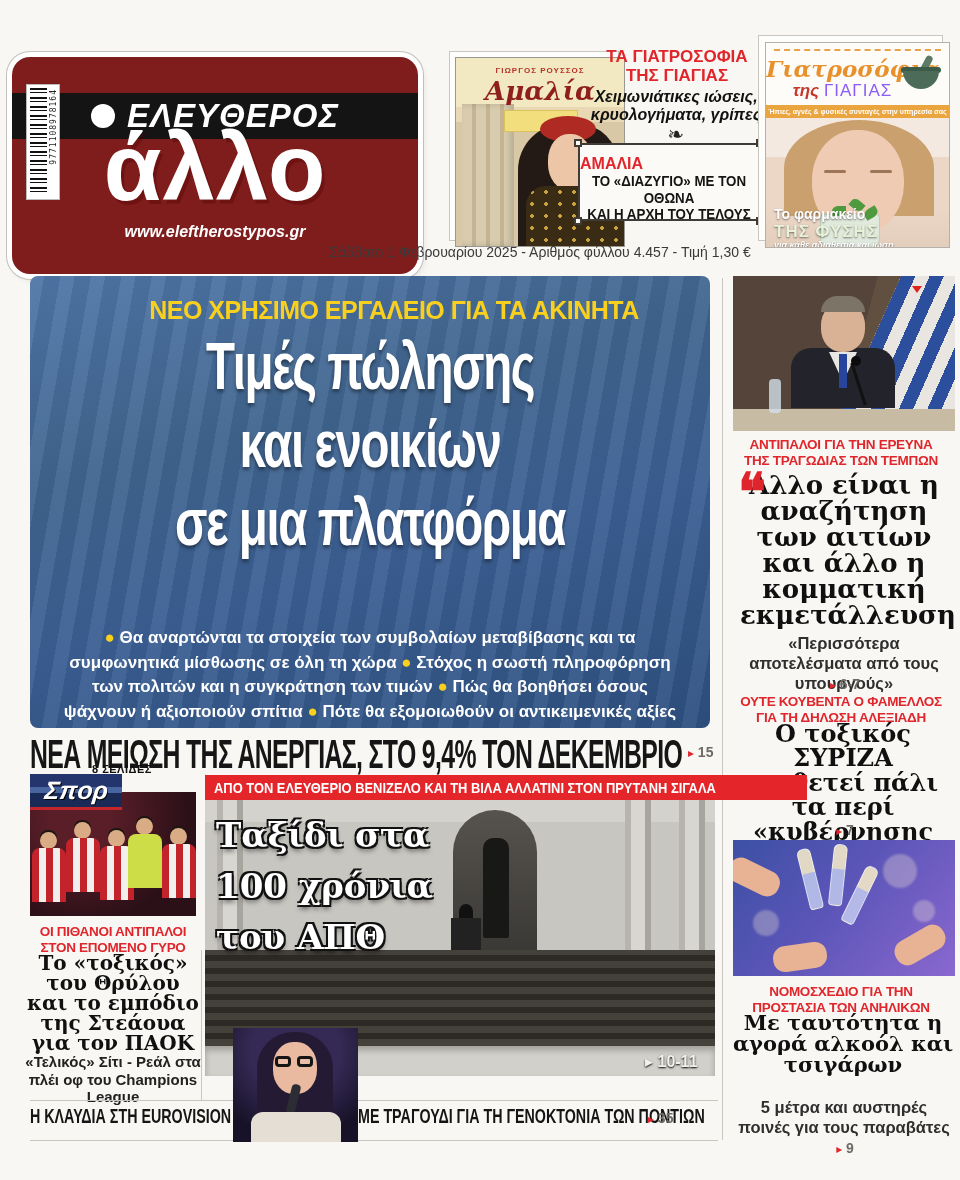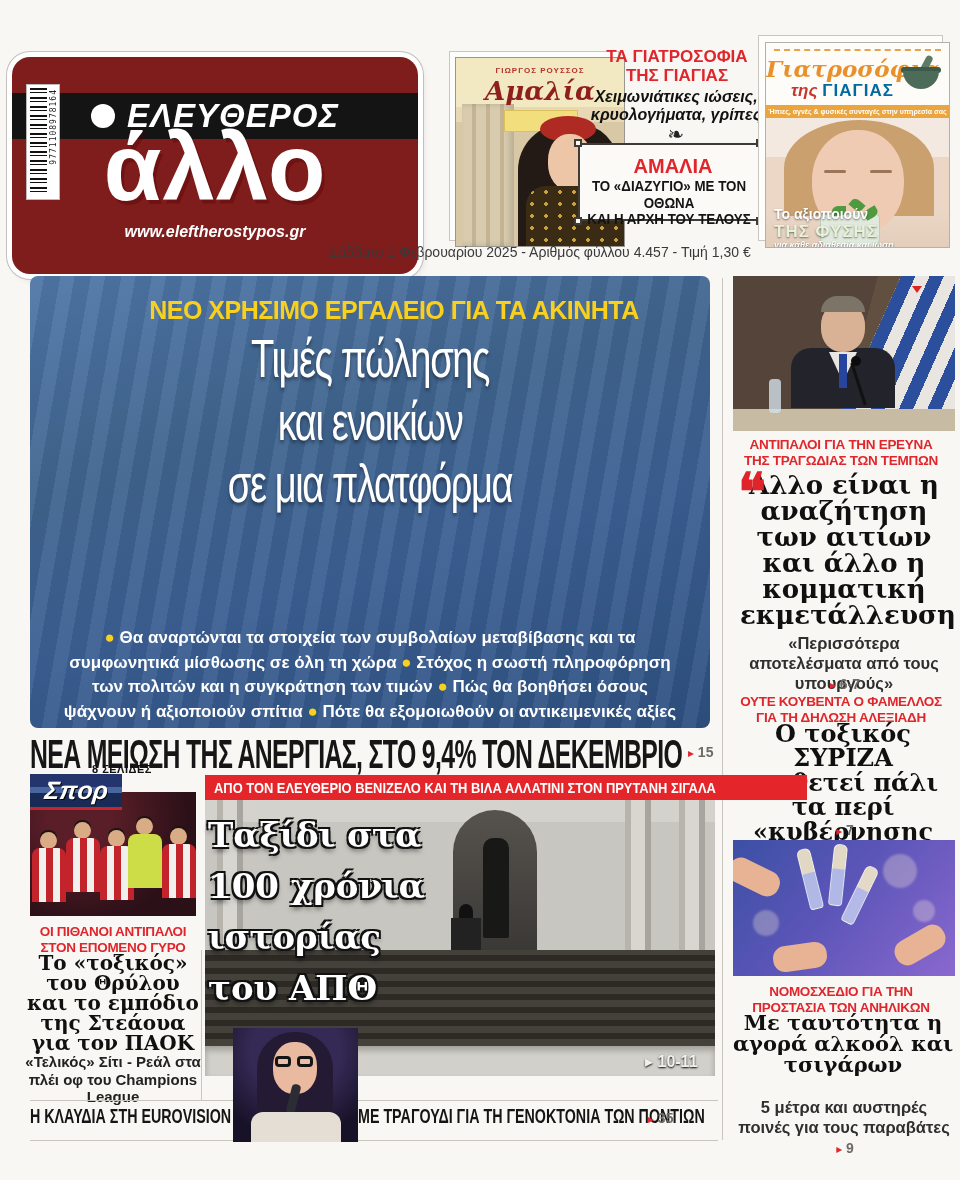"ΓΙΑΓΙΑΣ" .mag-t2 .uc { color: #0369a1 -> #8b5cf6; font-weight: 700 -> 400 }
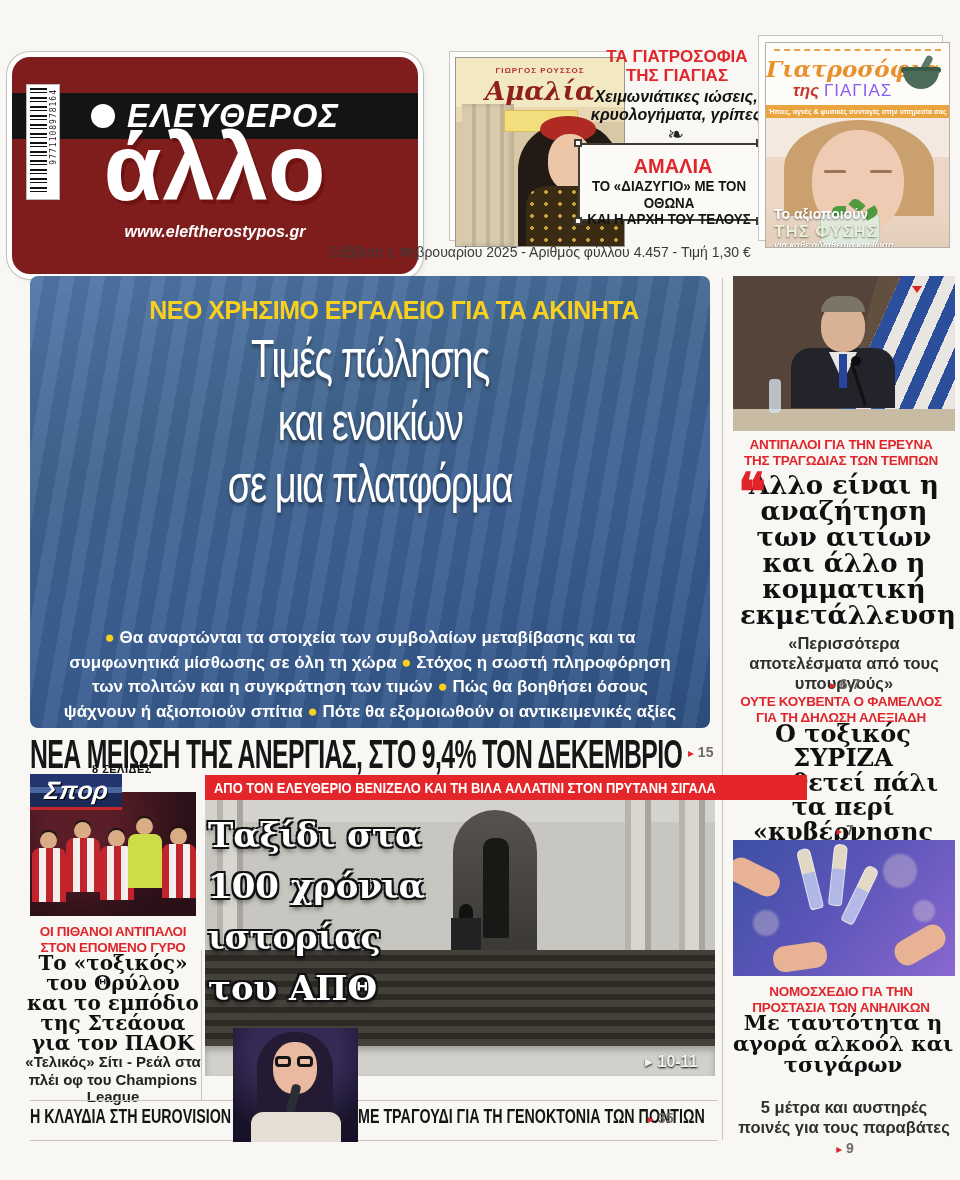"ΑΜΑΛΙΑ" .fb-title { font-size: 20px -> 16px; margin-left: 8px -> none; text-align: center -> none }
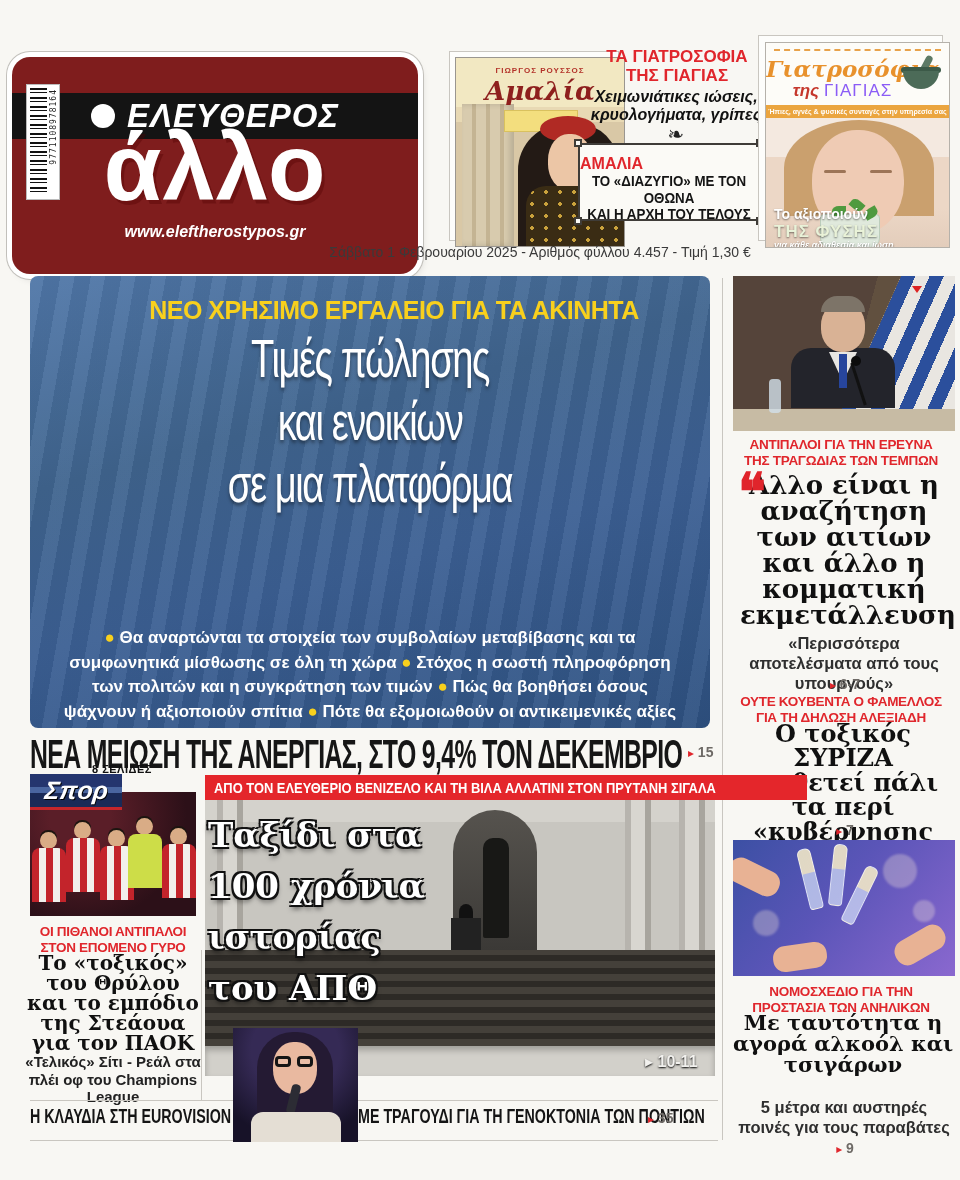"Το αξιοποιούν" div.mg-b1 { text: αξιοποιούν -> φαρμακείο }
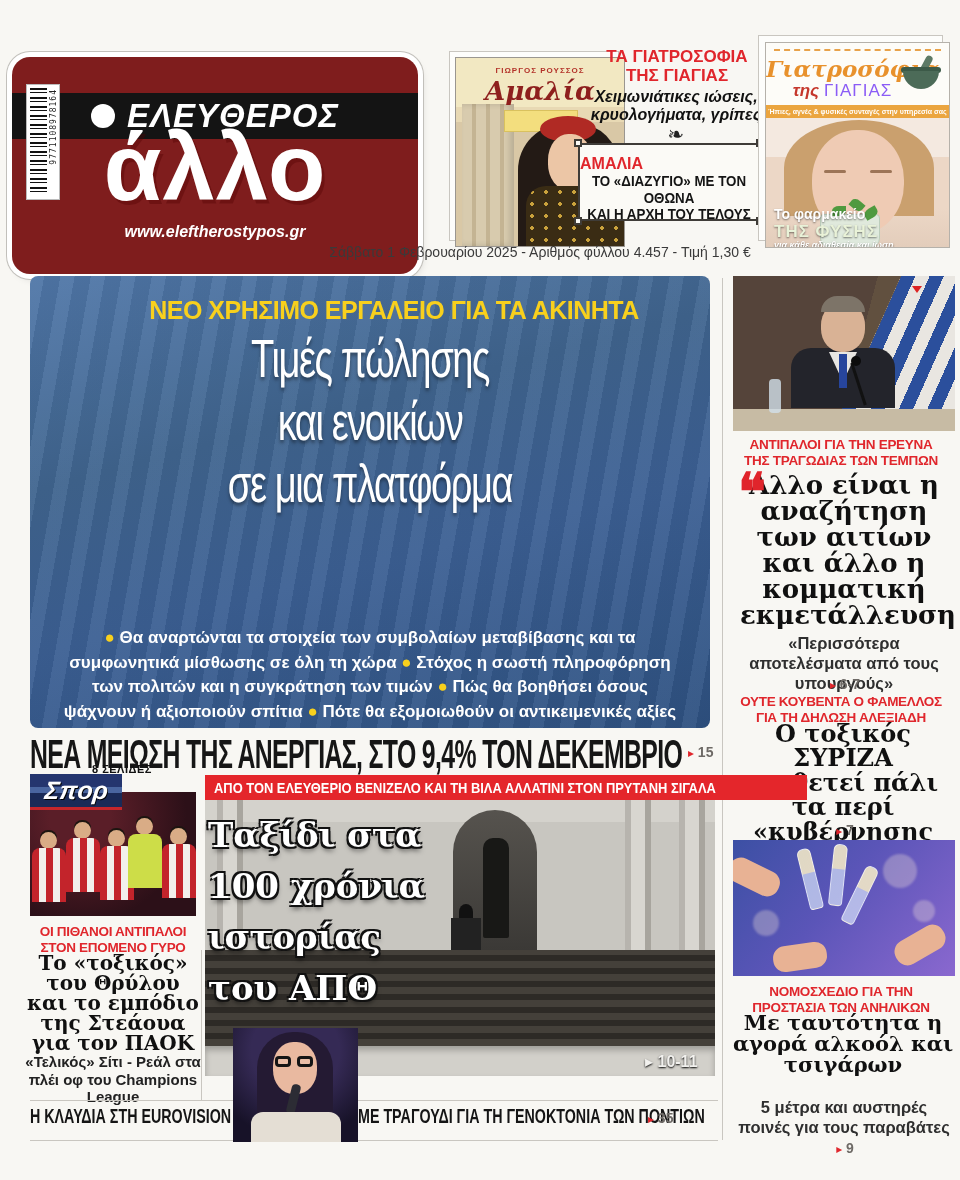"Τιμές πώλησης" .lead-h { font-size: 53px -> 66px; font-weight: 400 -> 700 }
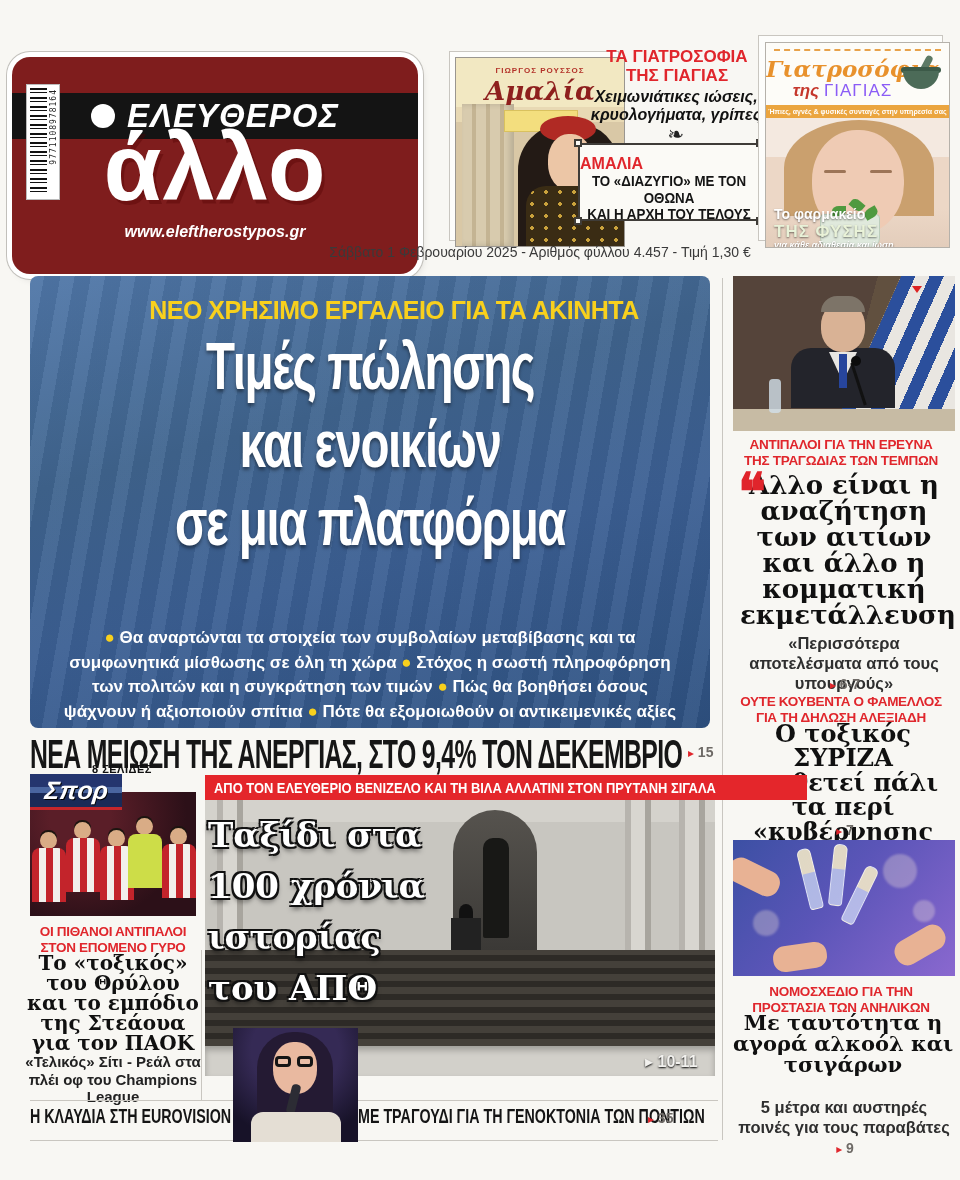"Ταξίδι στα" .apth-overlay { left: 208px -> 216px }
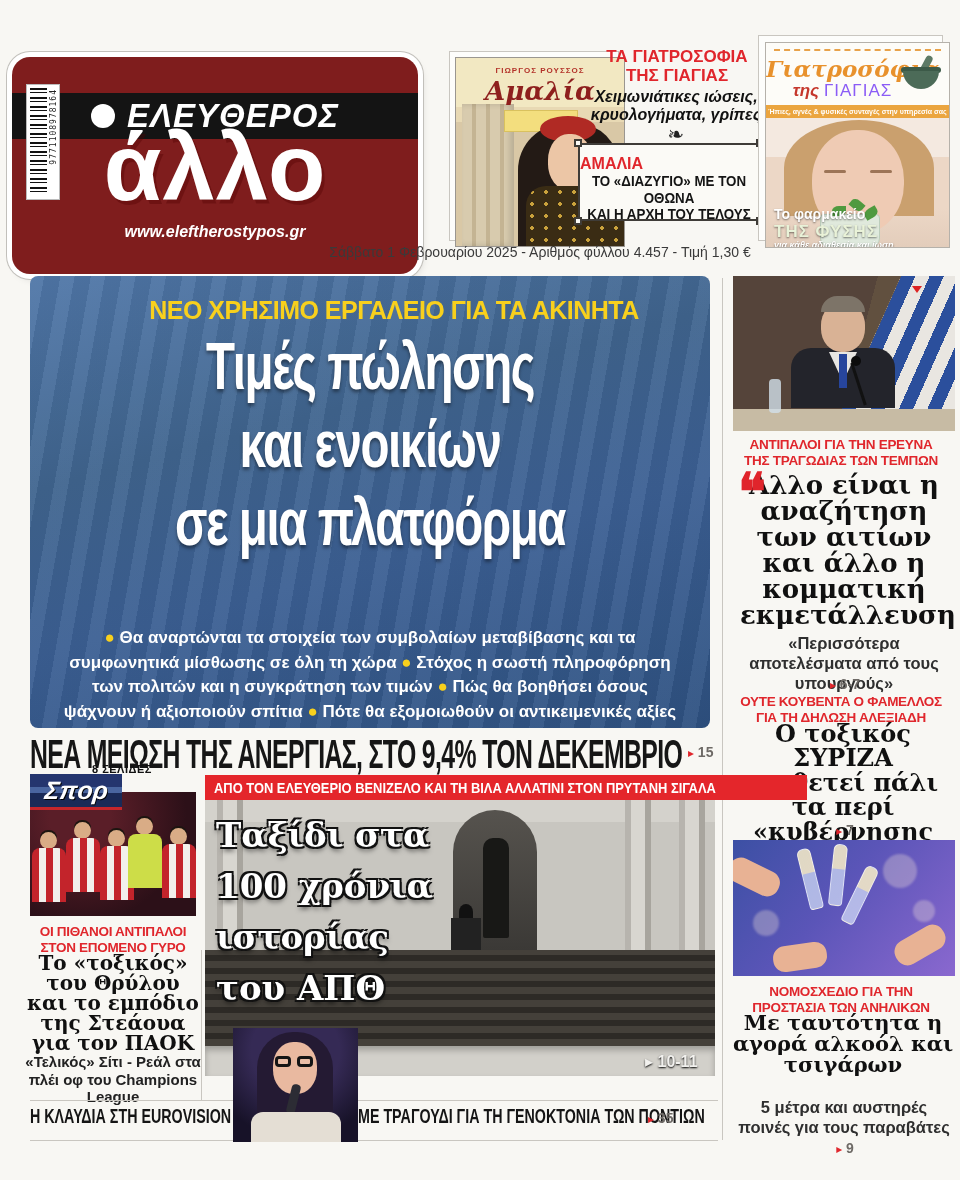"ιστορίας" div { html: <div>ιστορίας</div> -> none }
